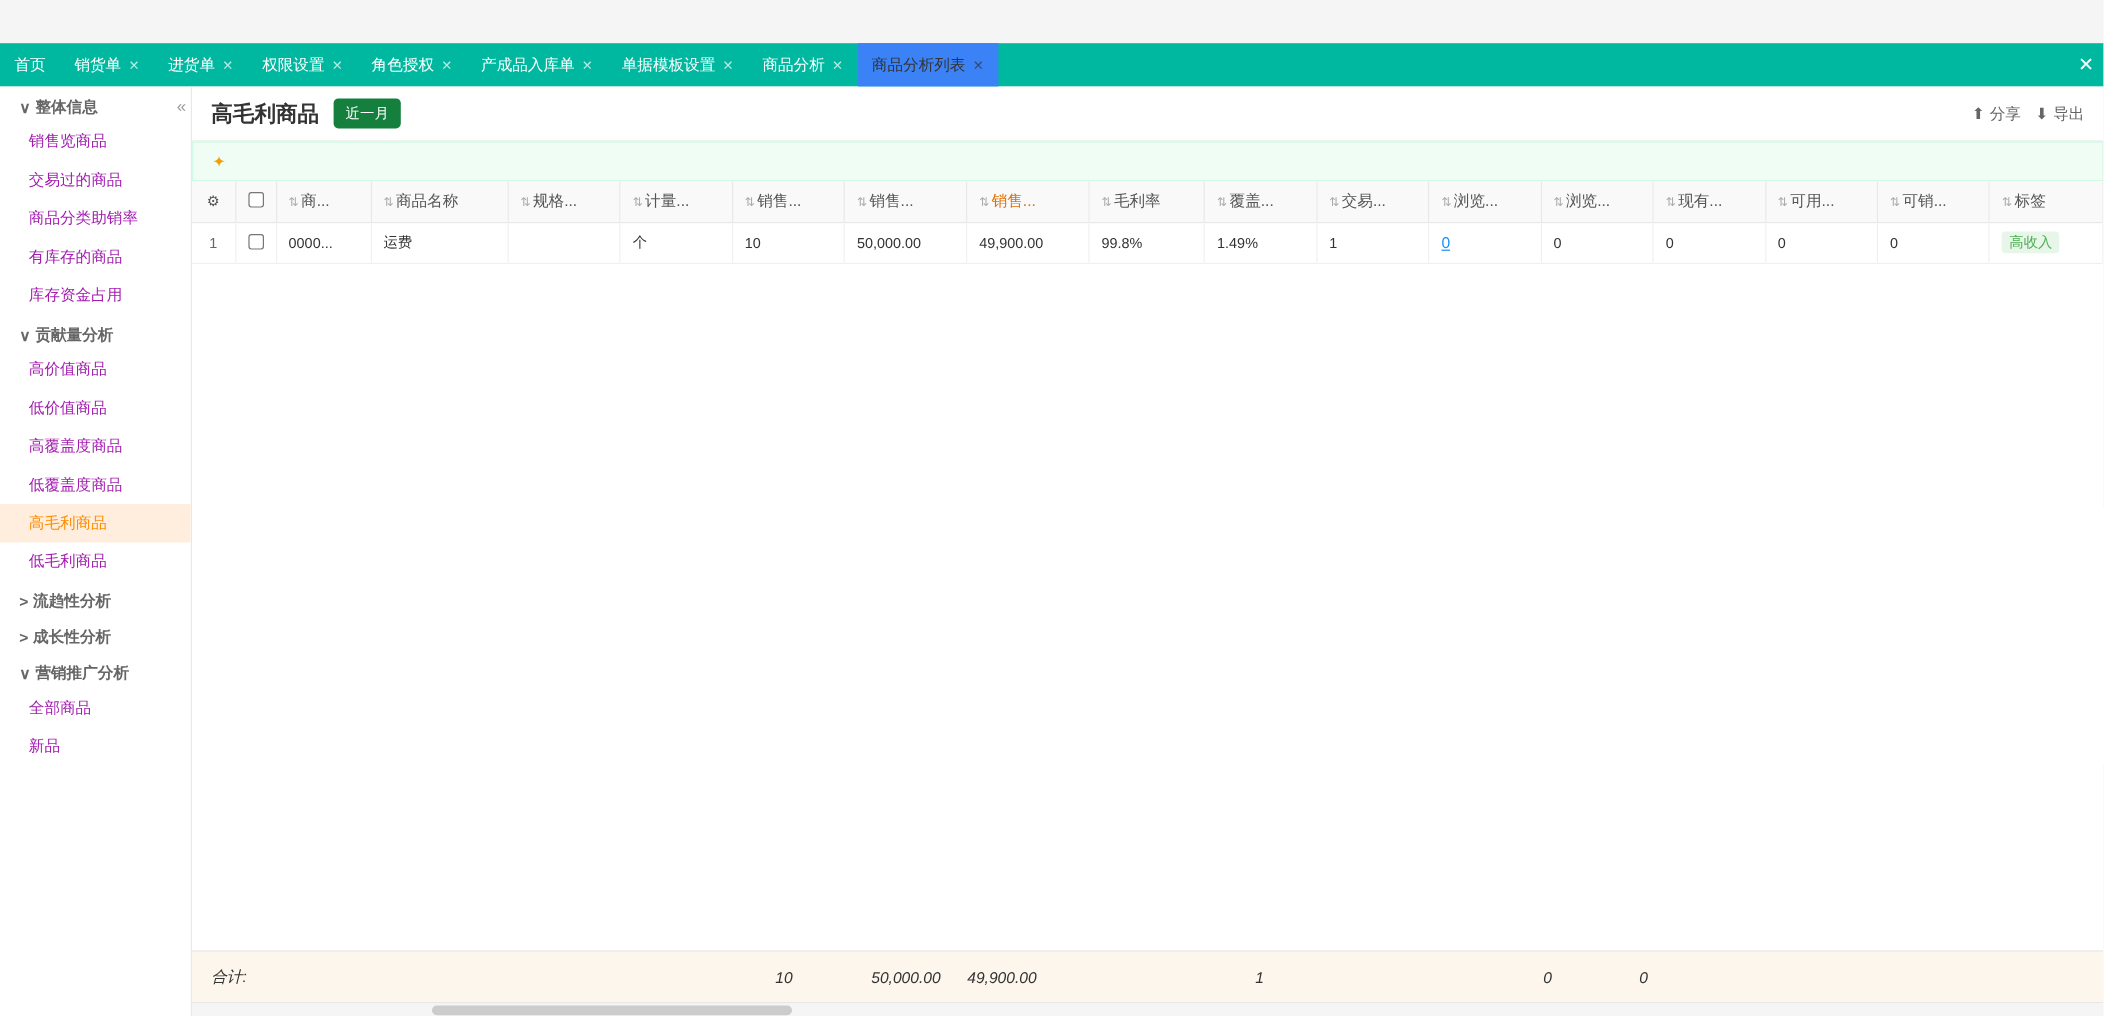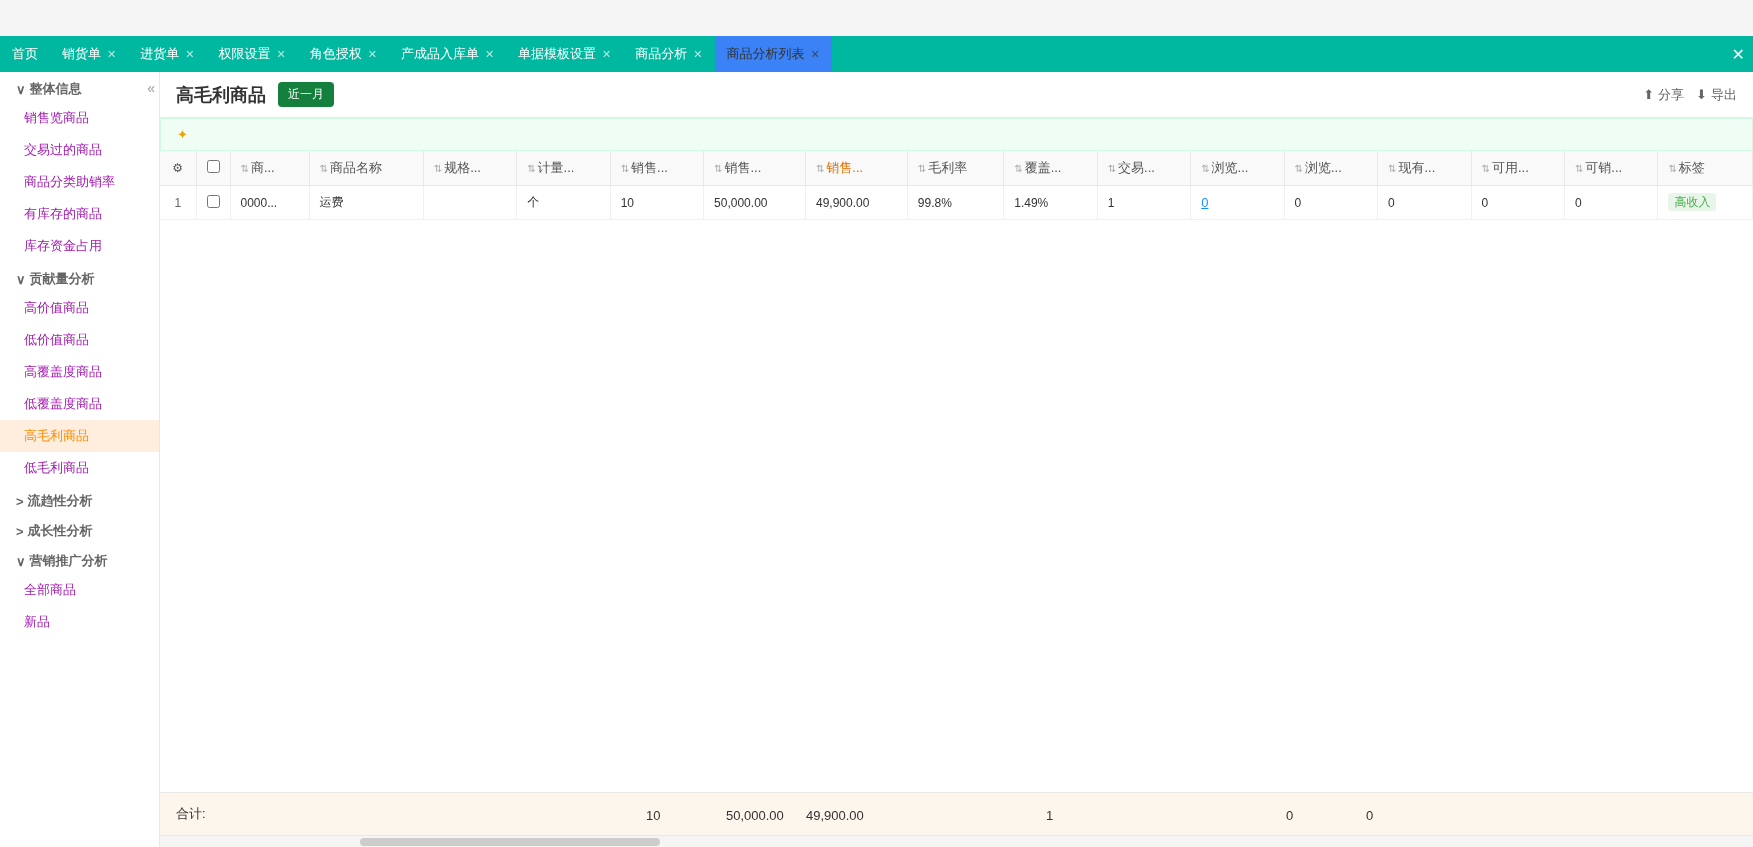"合计:" .footer-bar { align-items: flex-end -> center; font-style: none -> italic }
